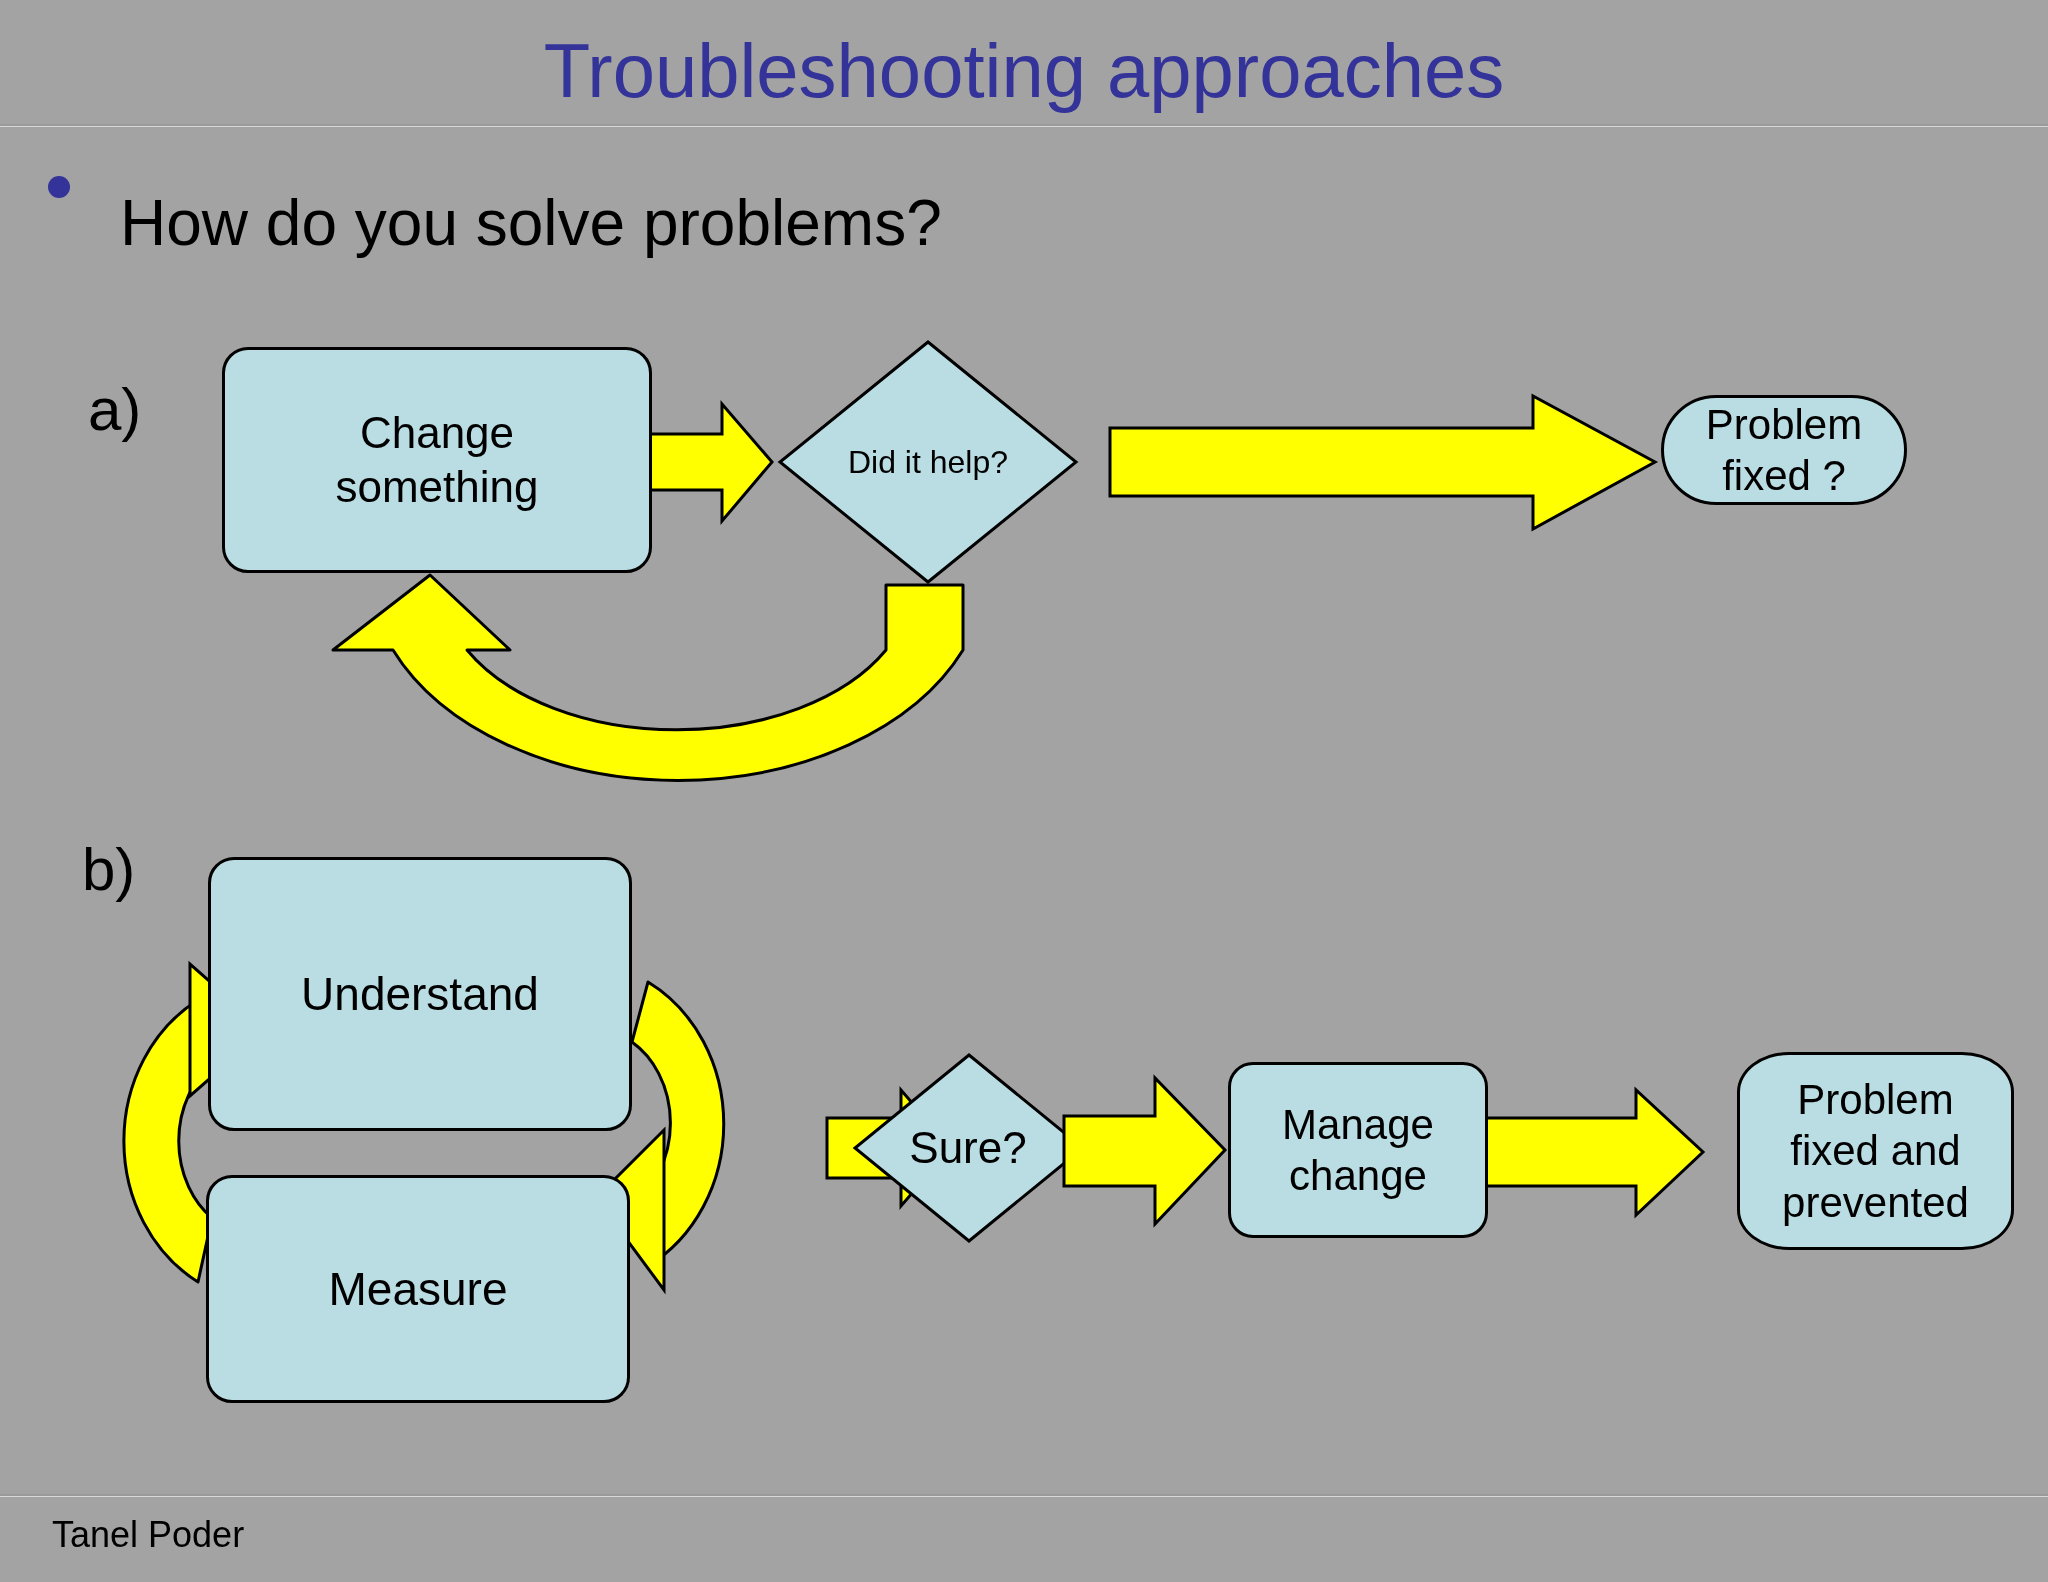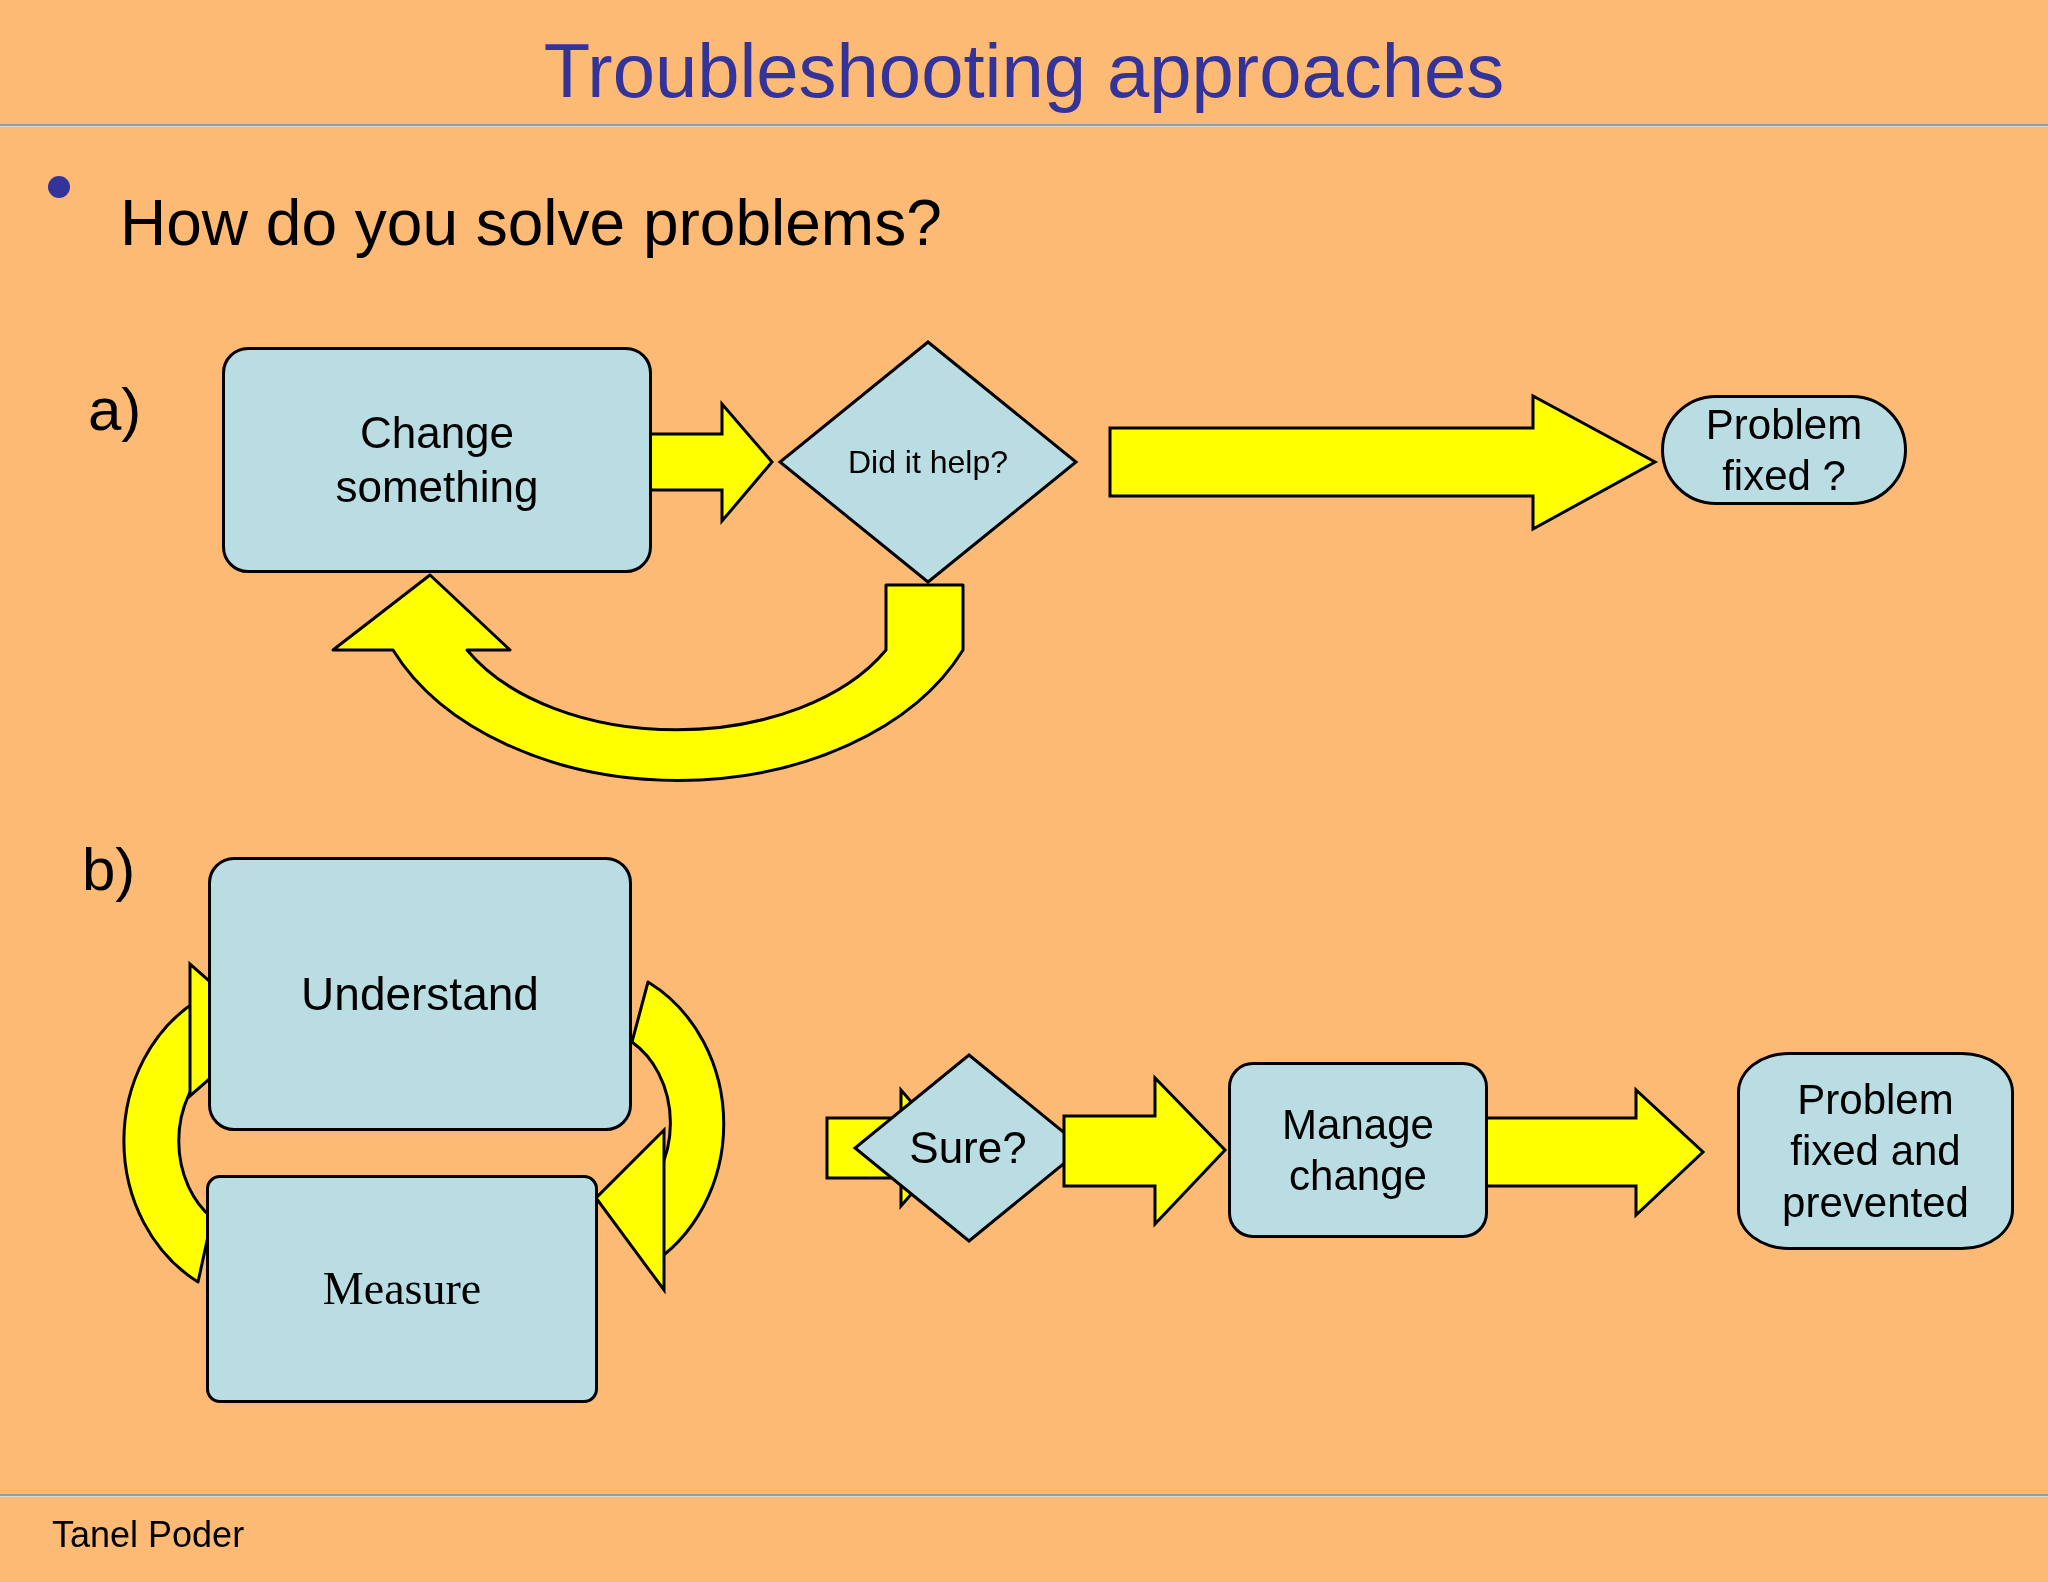"Troubleshooting approaches" #slide { background: #fdba74 -> #a3a3a3 }
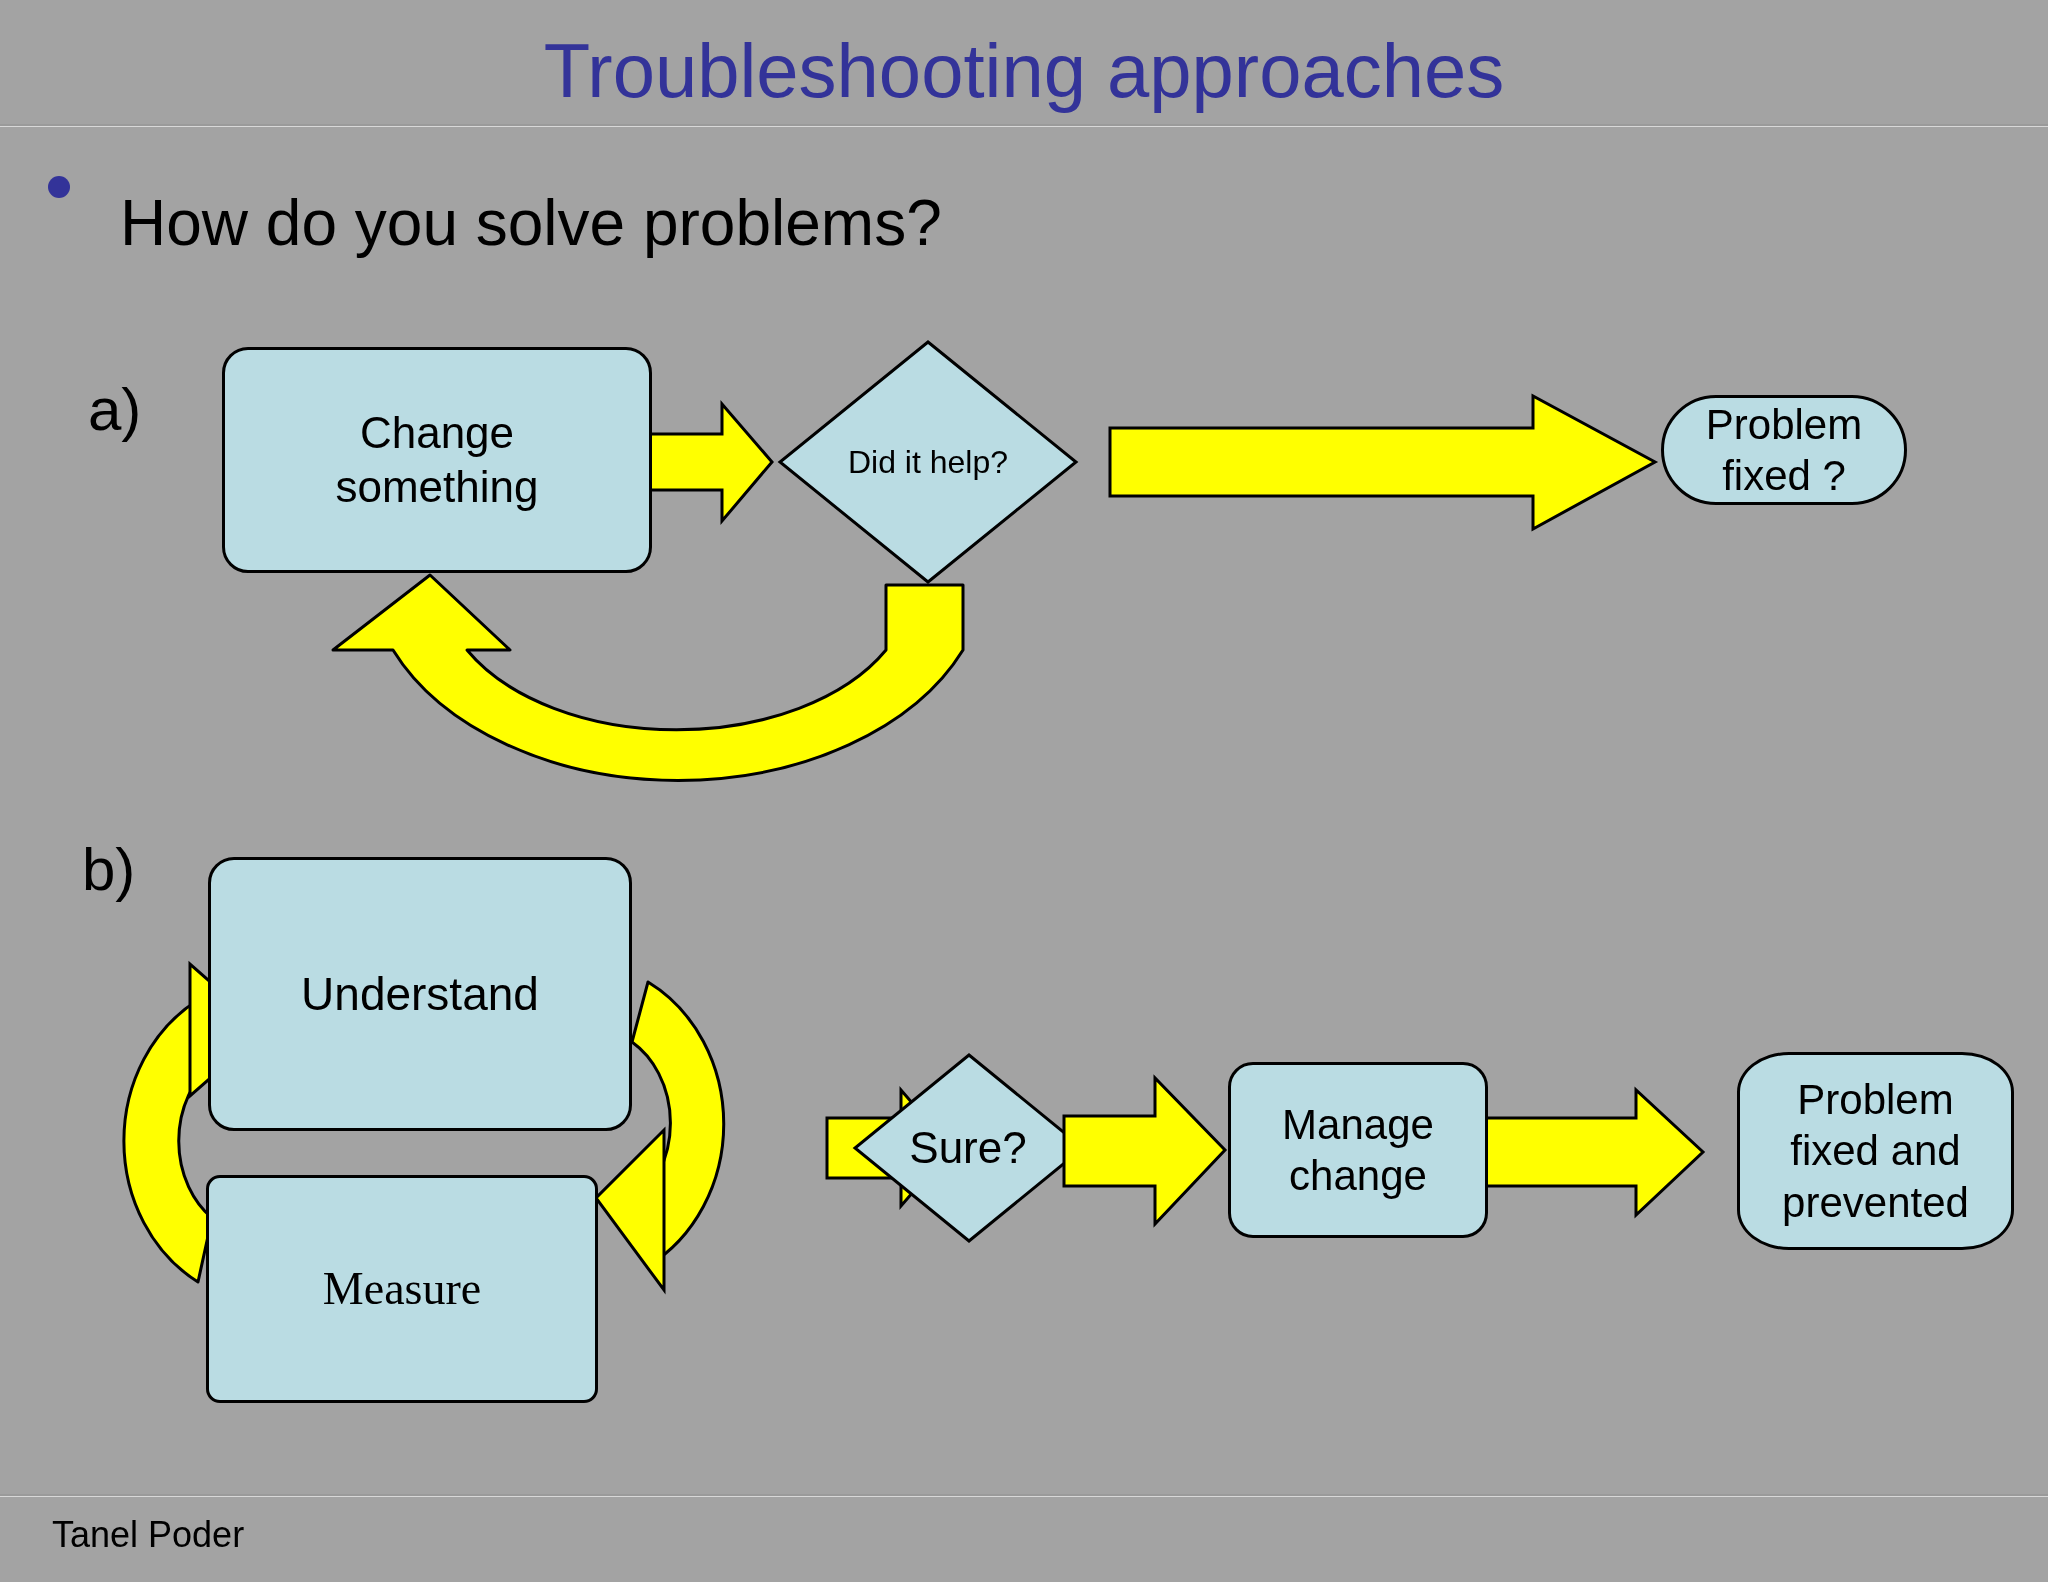"Measure" #node-measure { border-radius: 14px -> 26px; font-family: Liberation Serif, serif -> none; width: 392px -> 424px }
